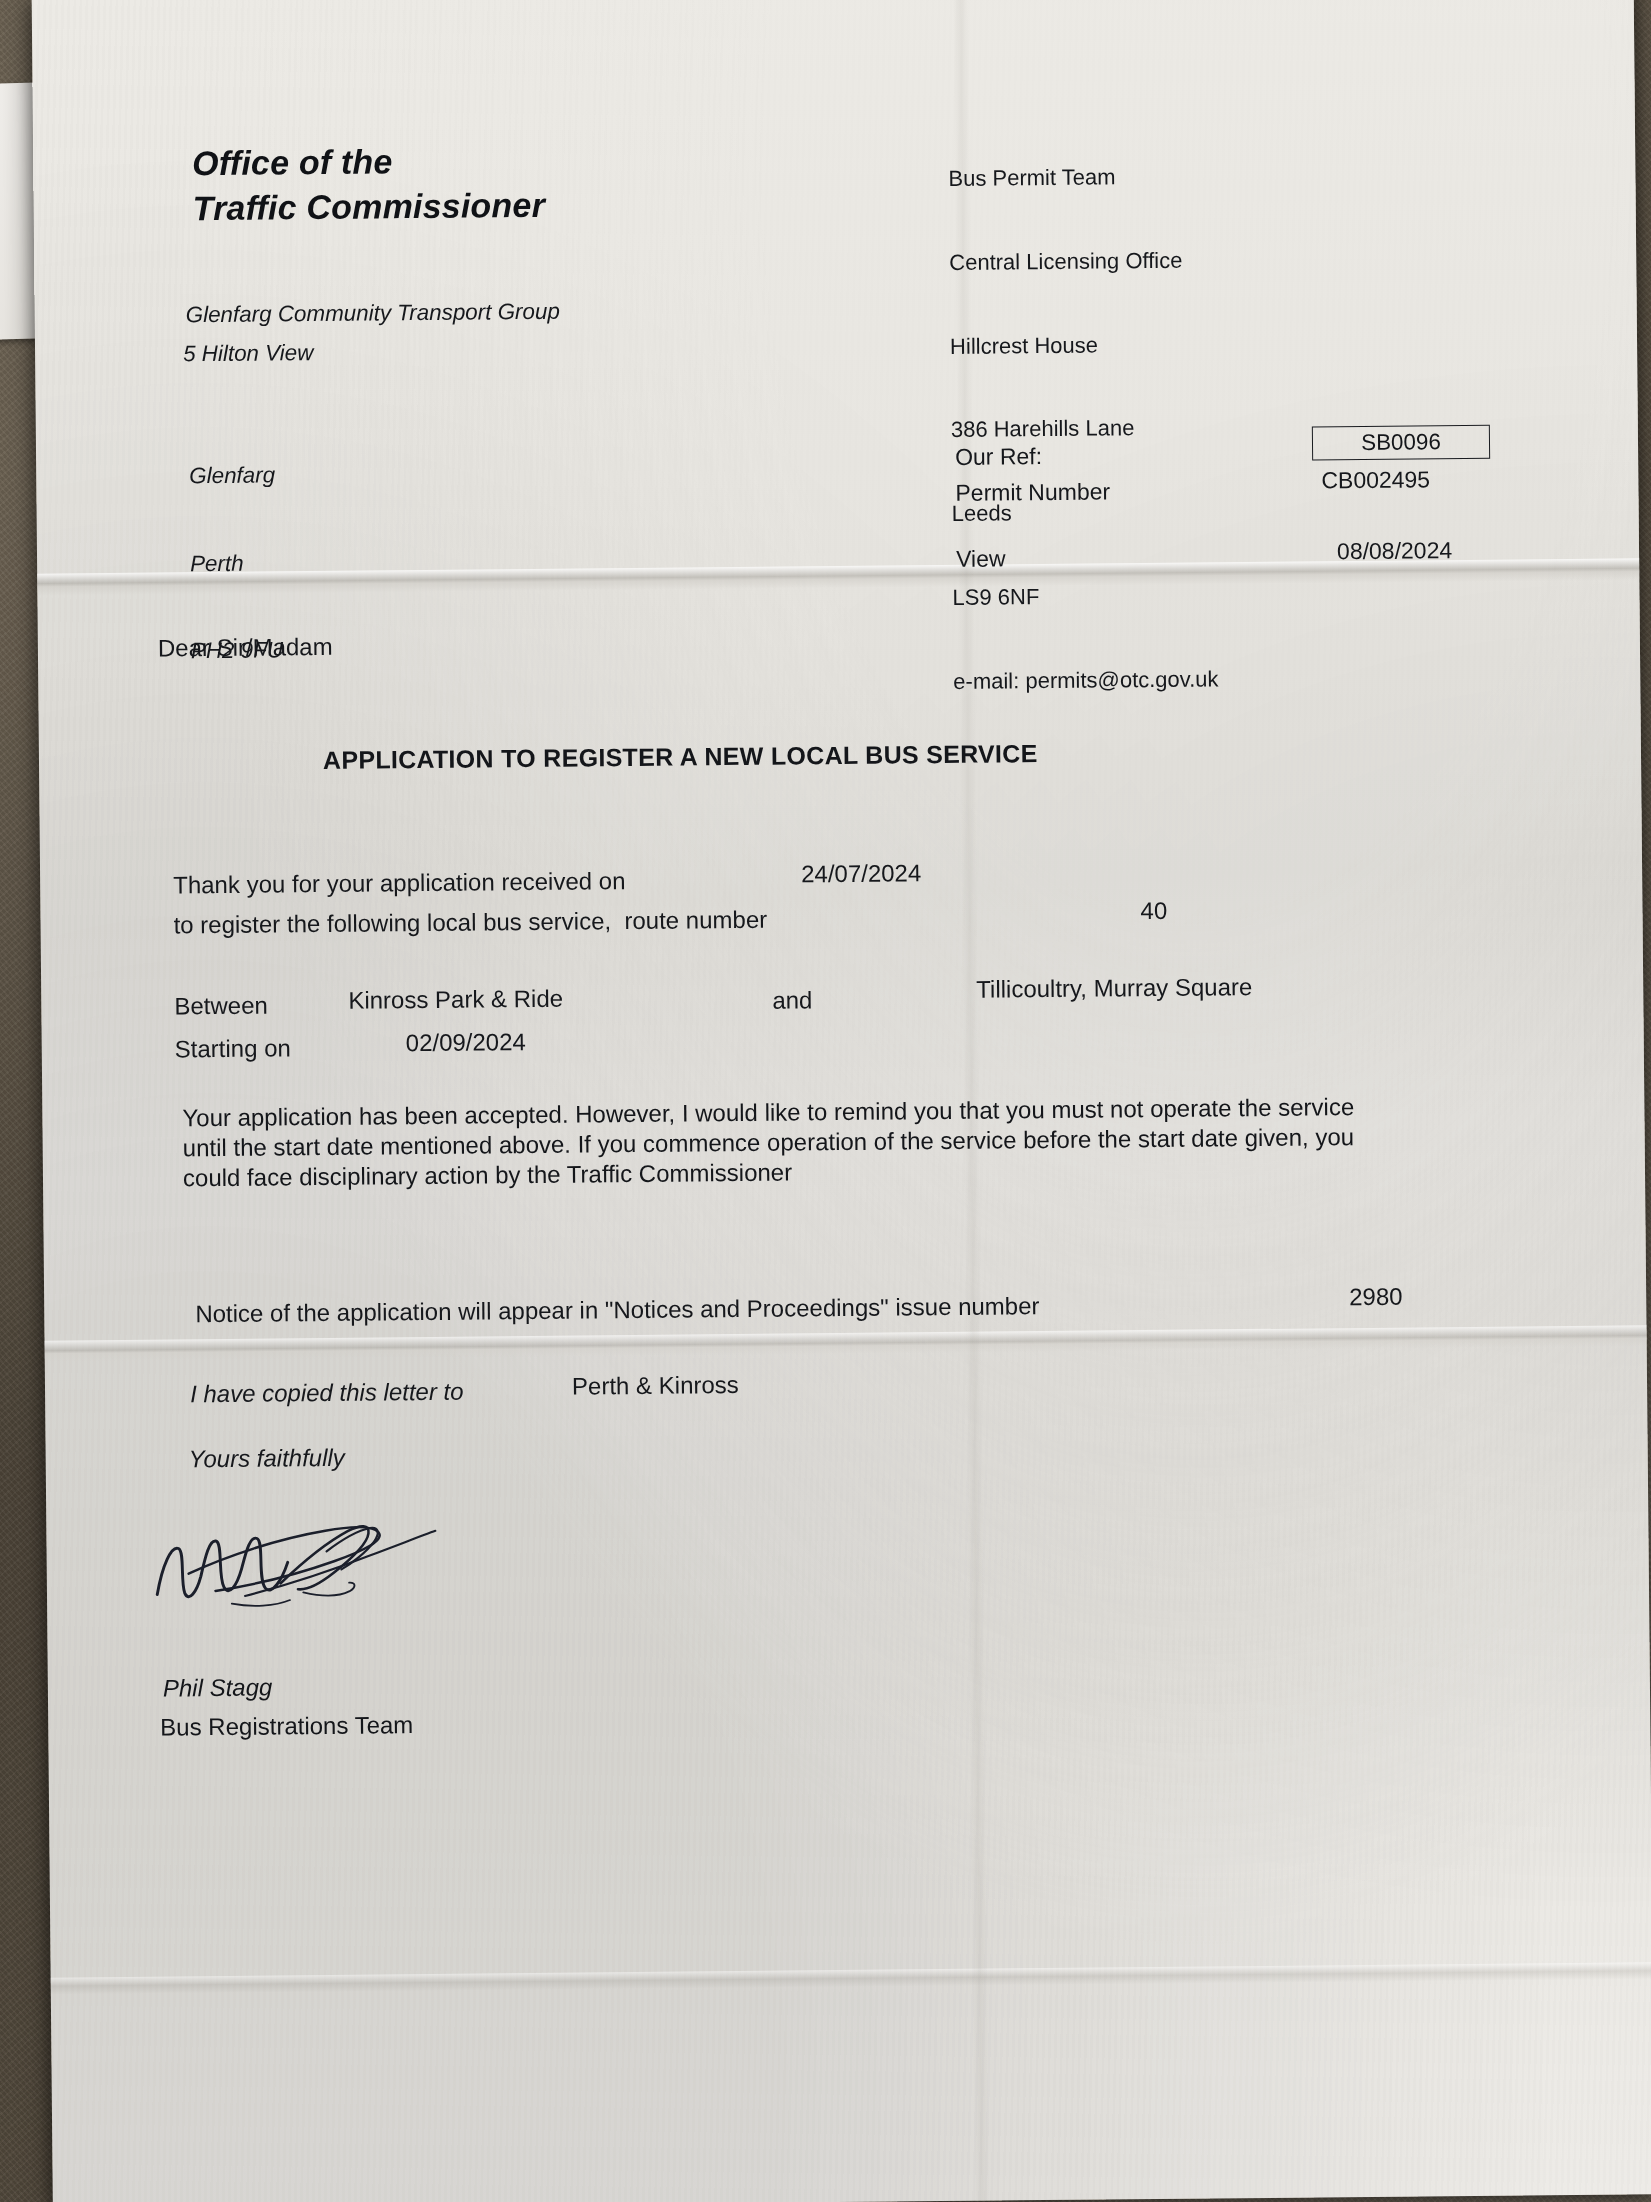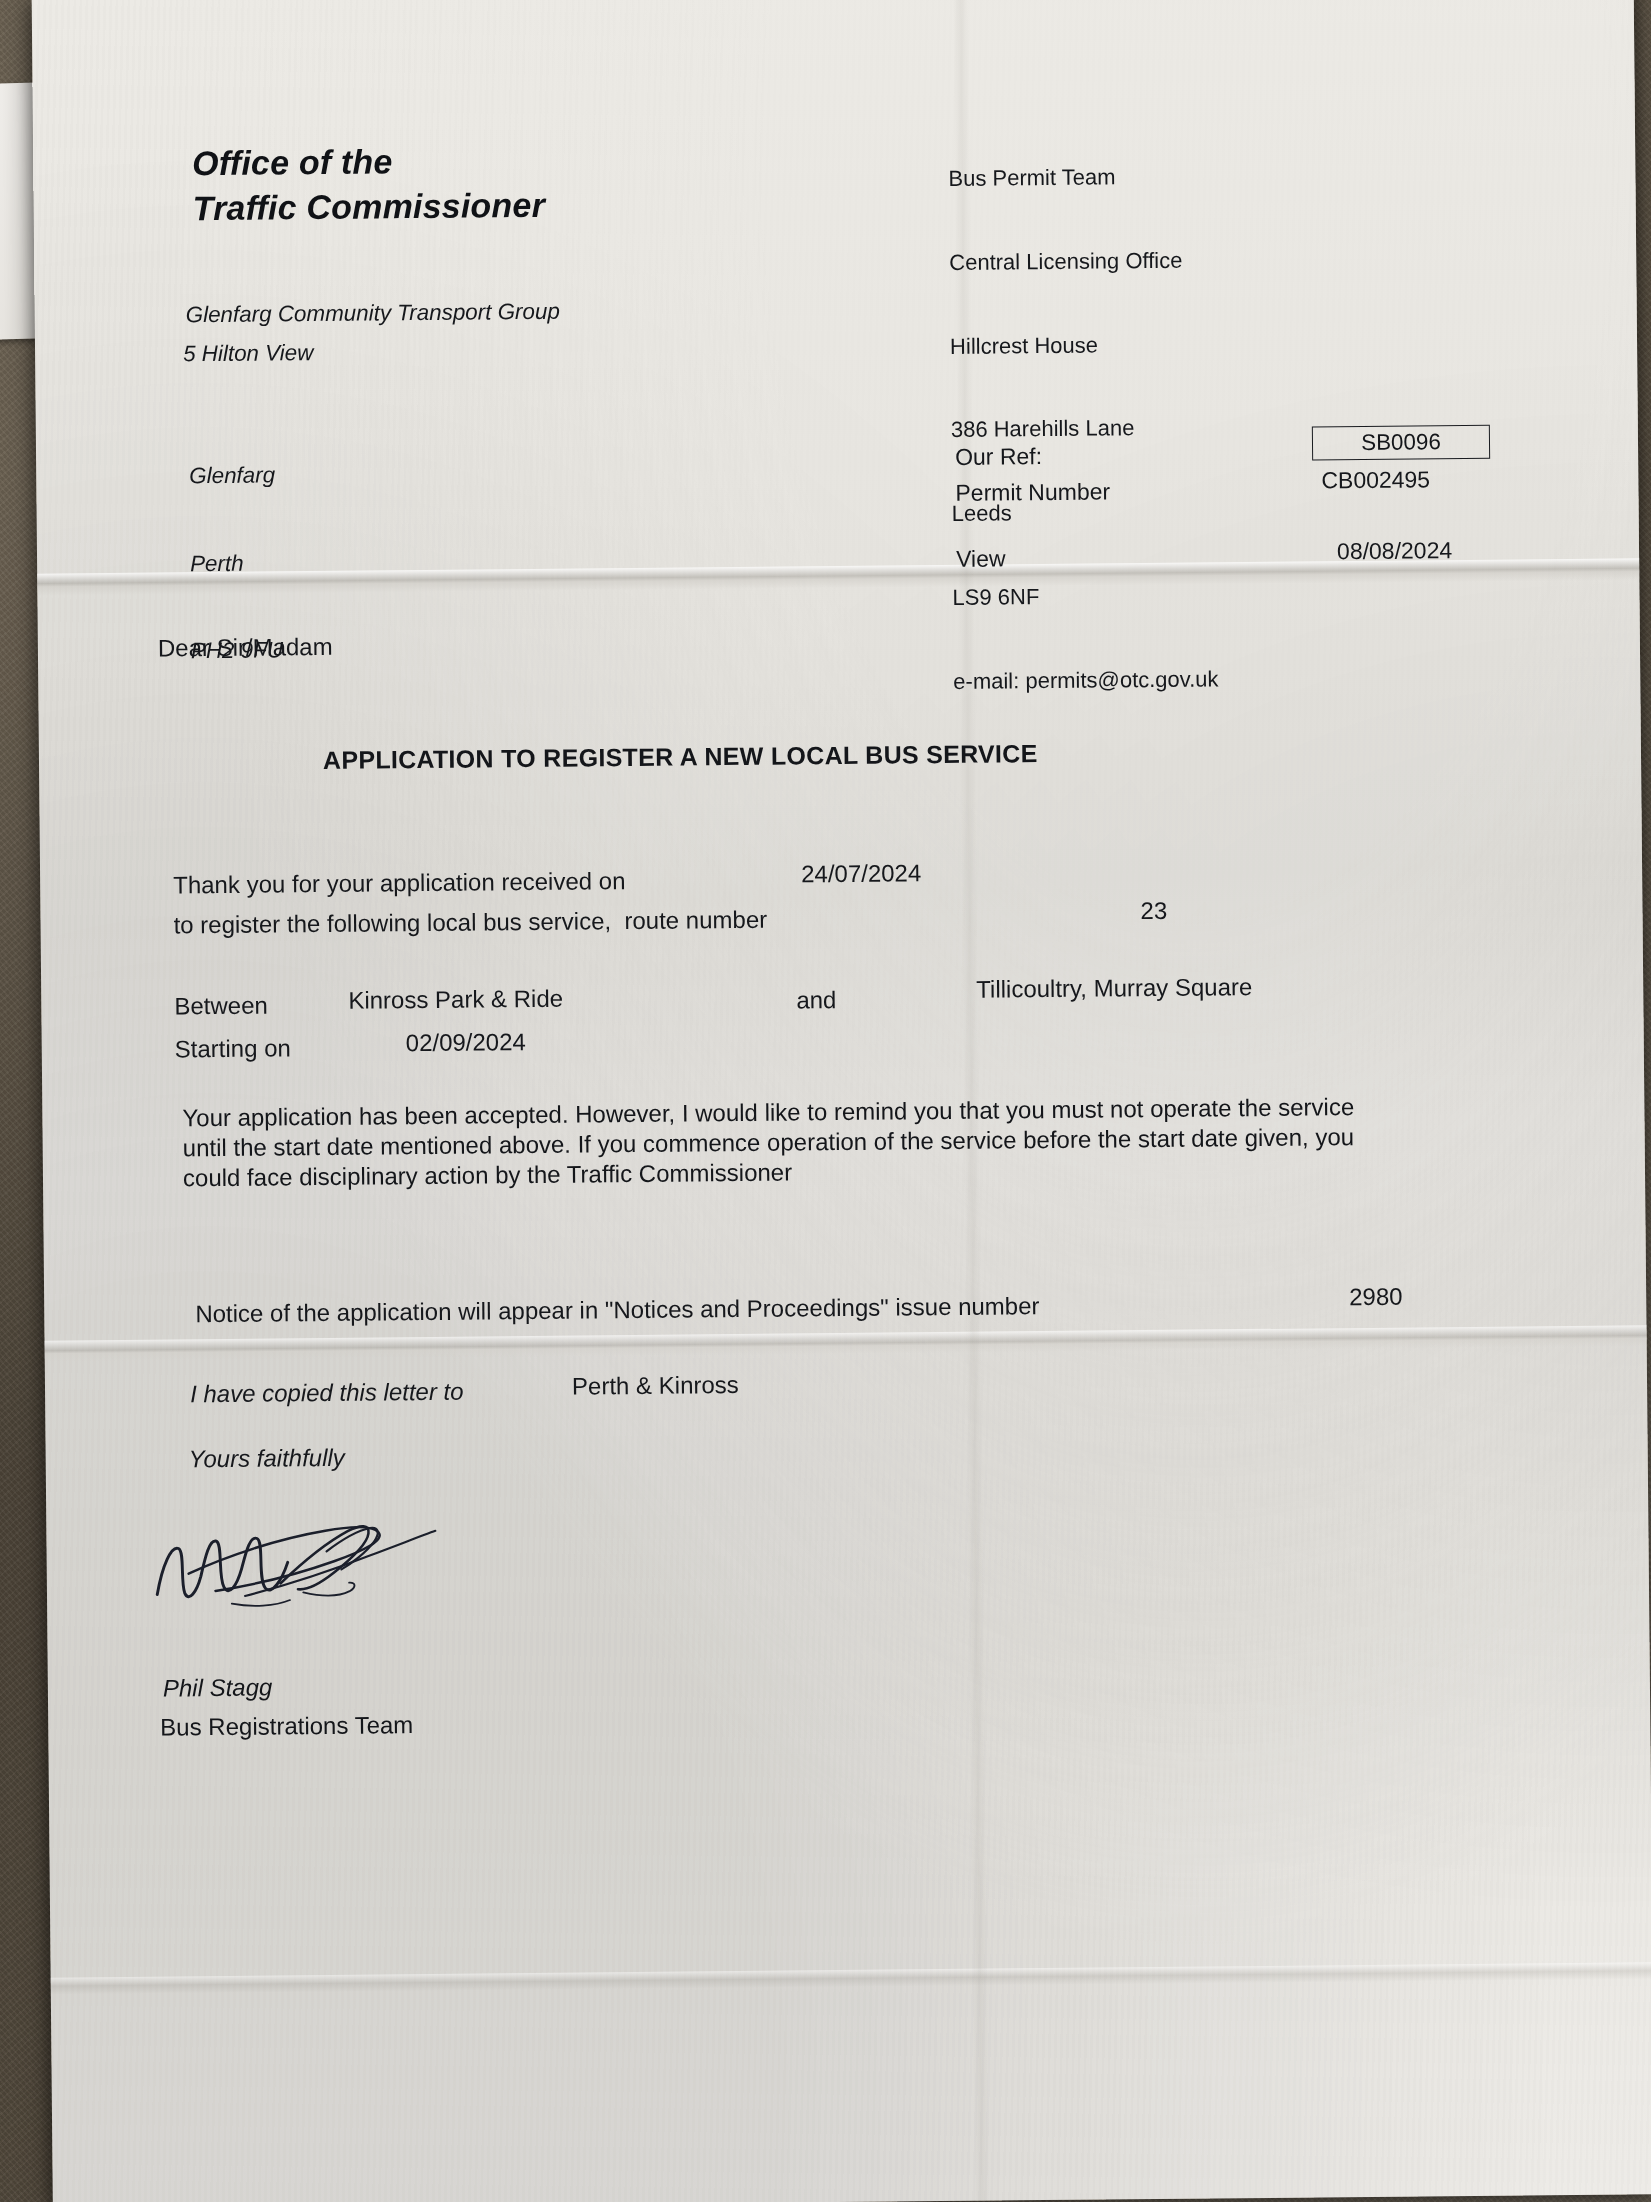"23" div.ltr { text: 23 -> 40 }
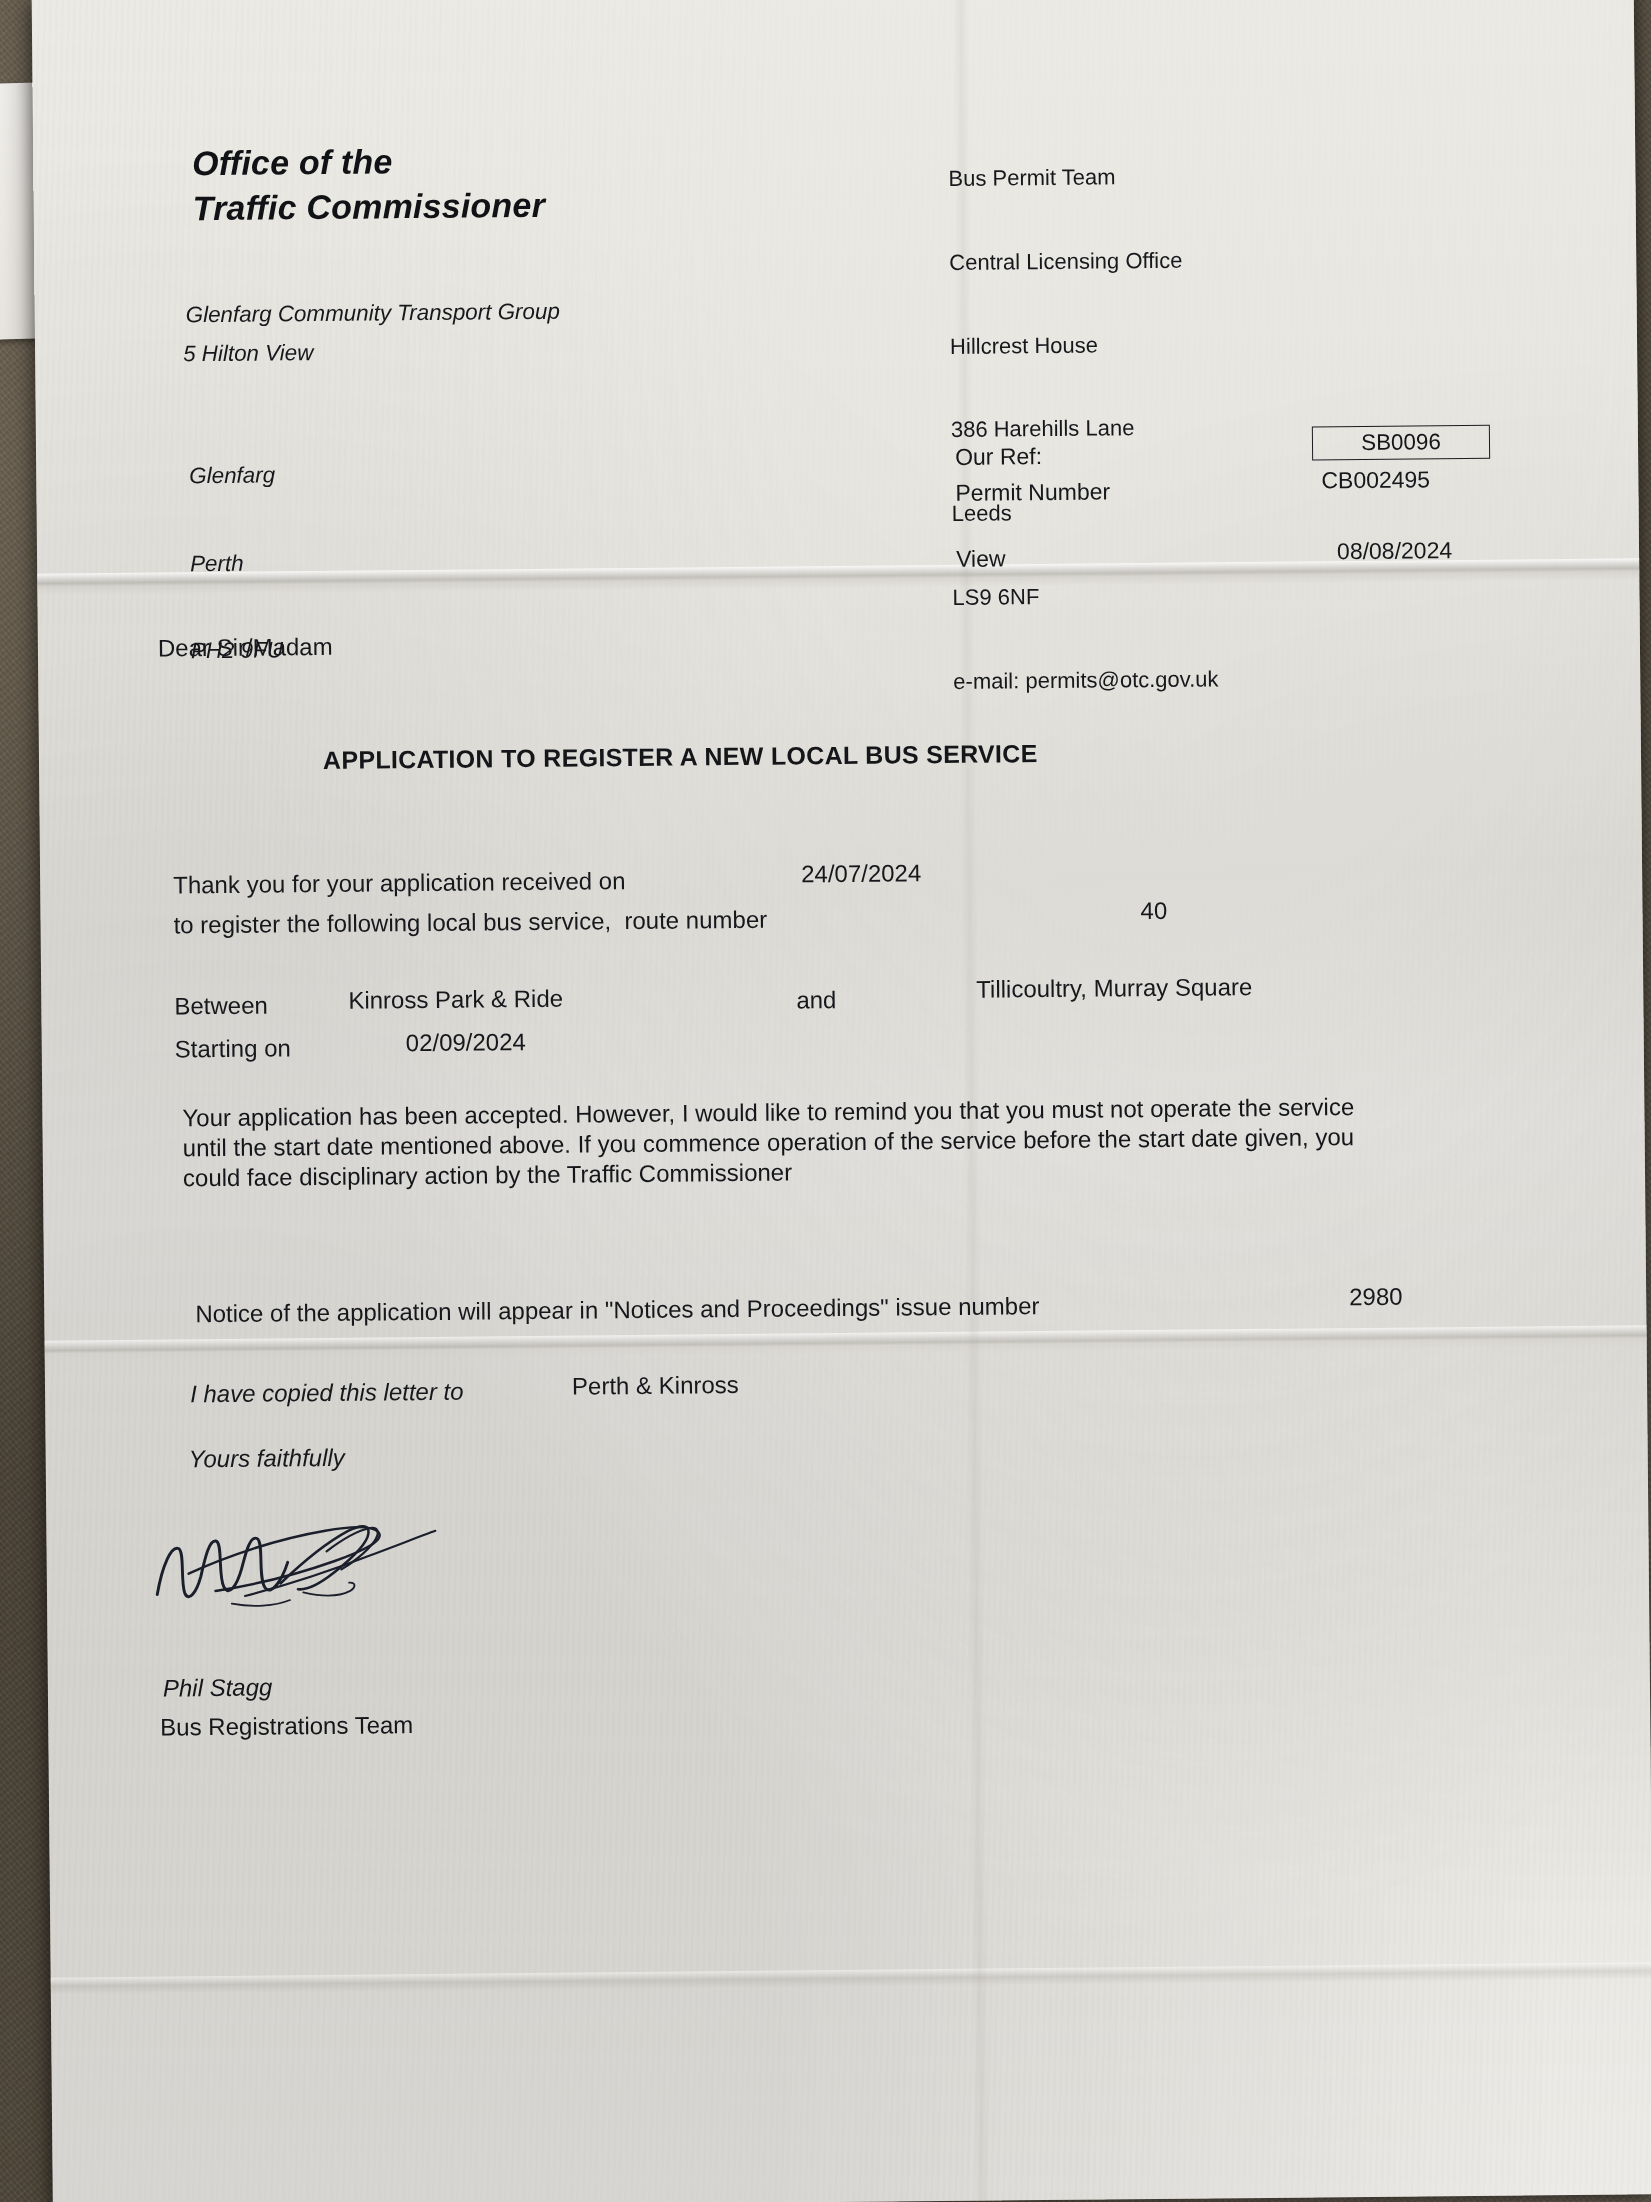"and" #lbl-and { margin-left: 24px -> none }
